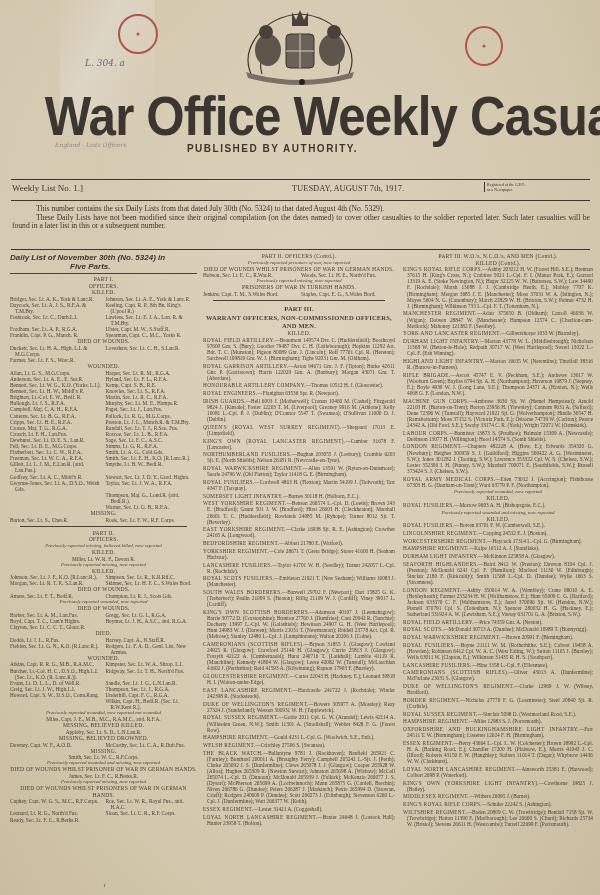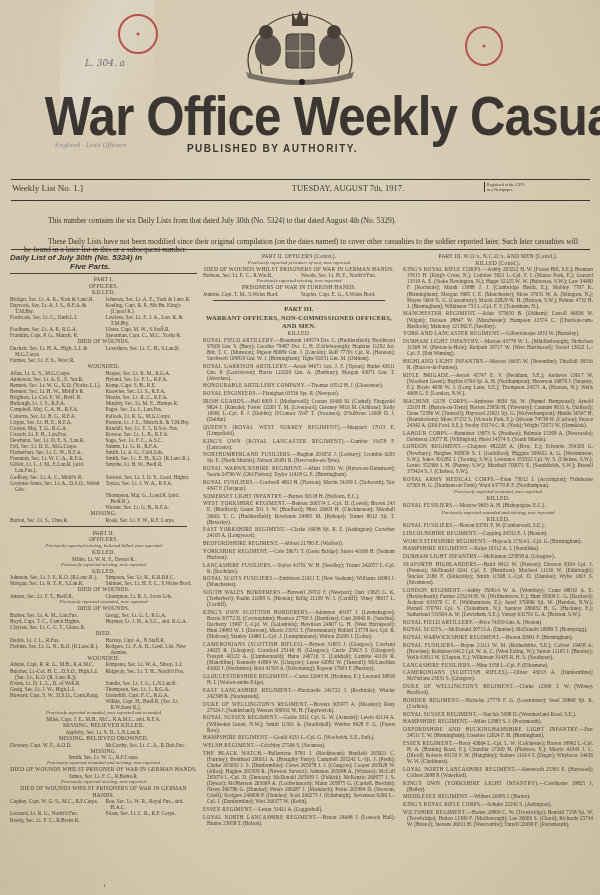"This number contains the six" .intro p { margin: 12px -> 0 }
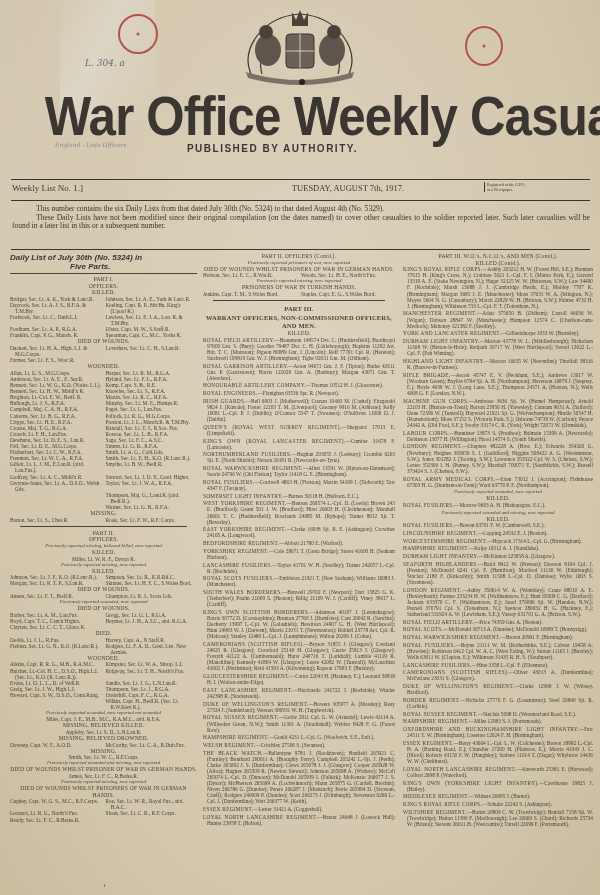"Daily List of July 30th" span { text: July -> November }
